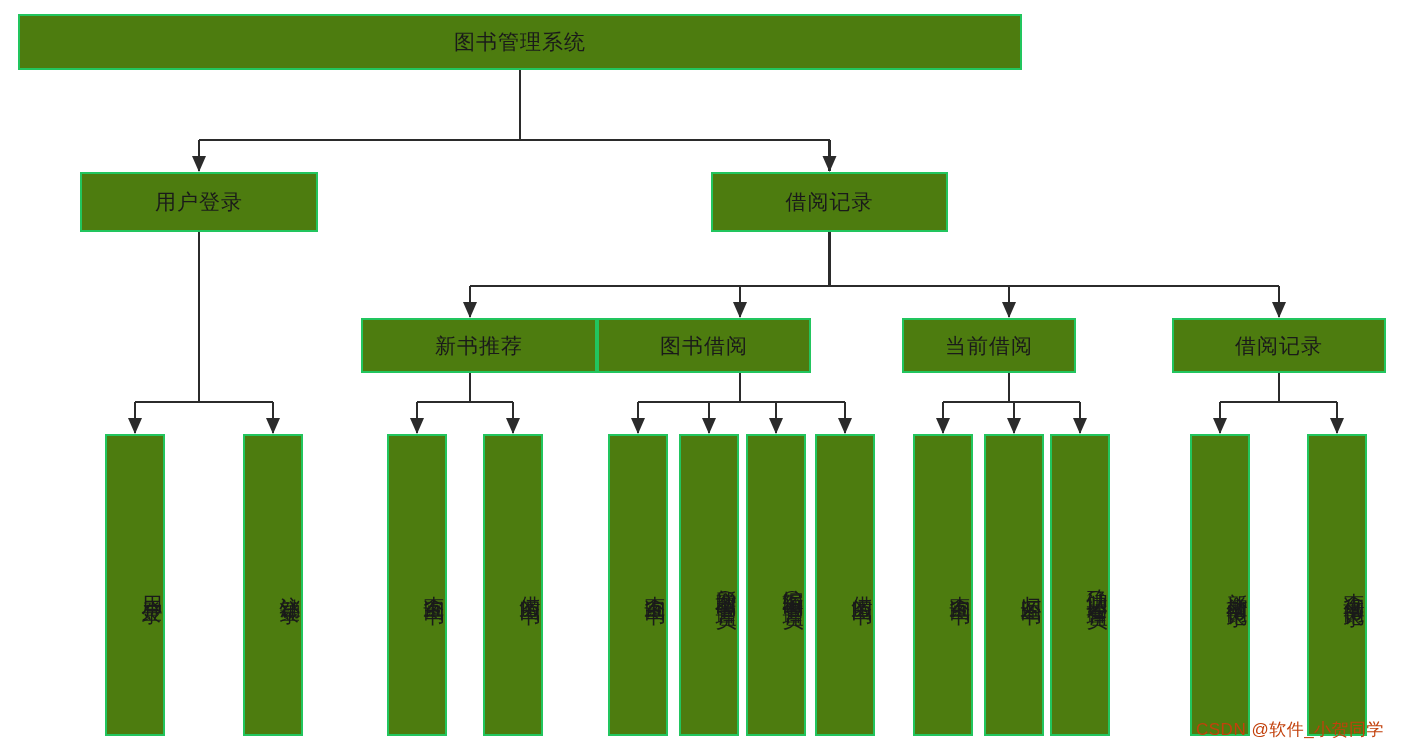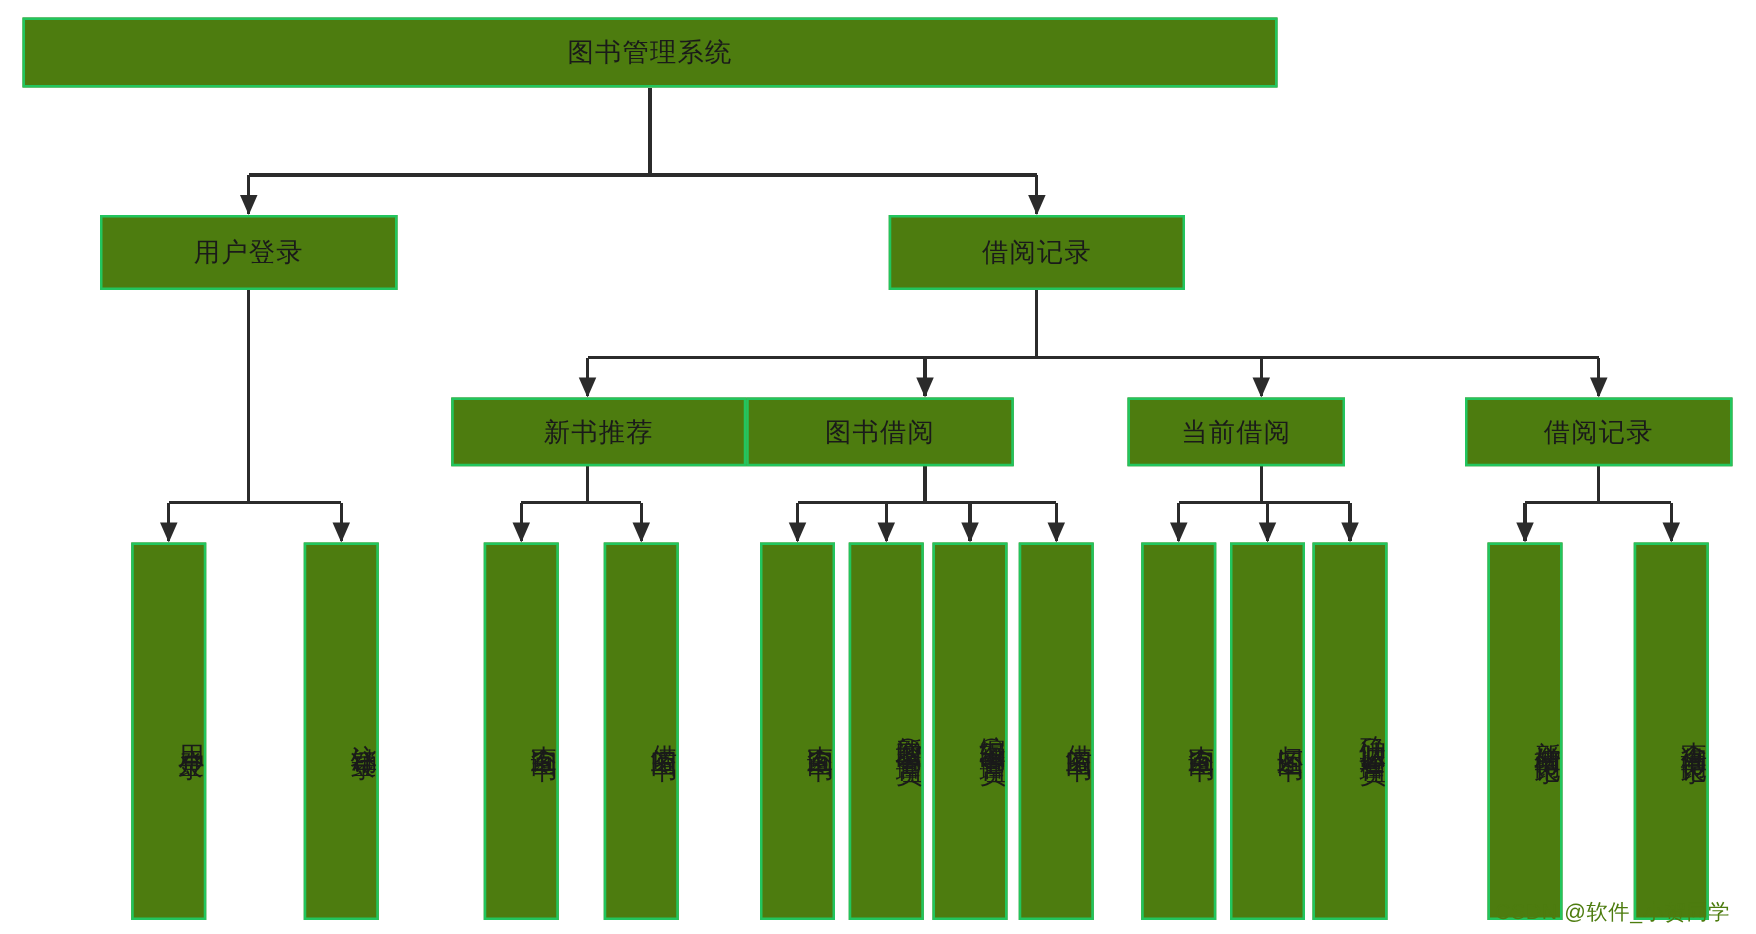"CSDN @软件_小贺同学" .watermark { color: #4d7c0f -> #c2410c }
